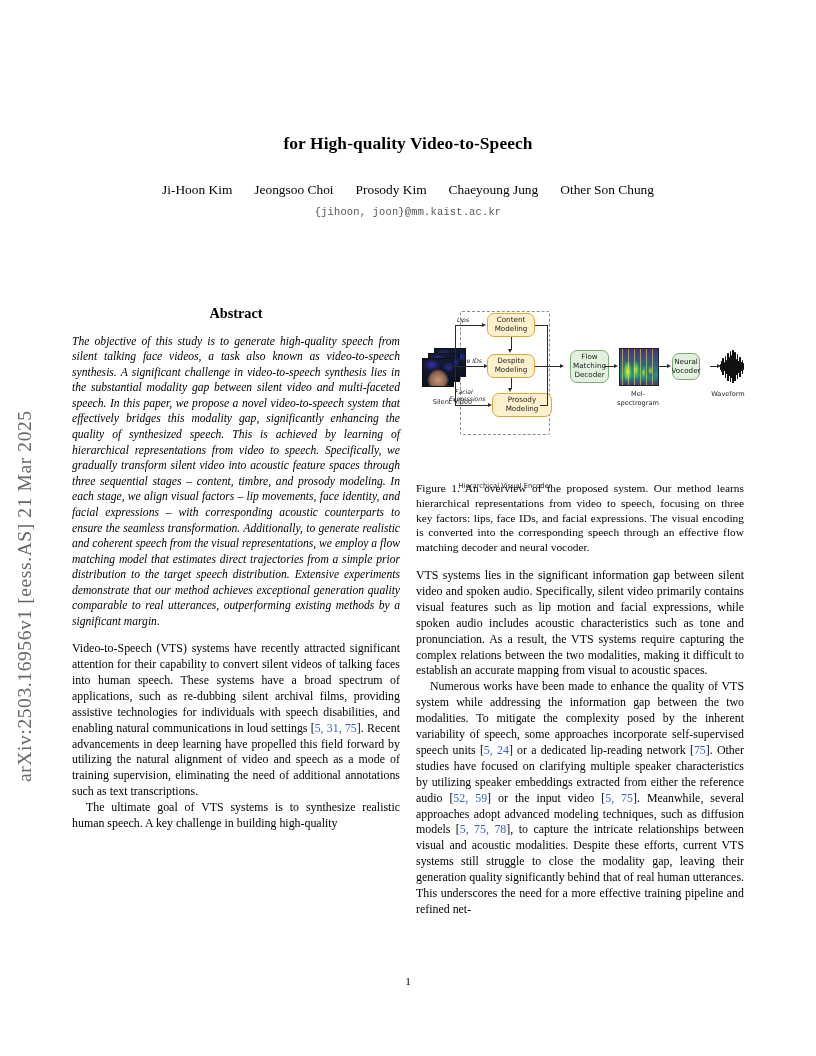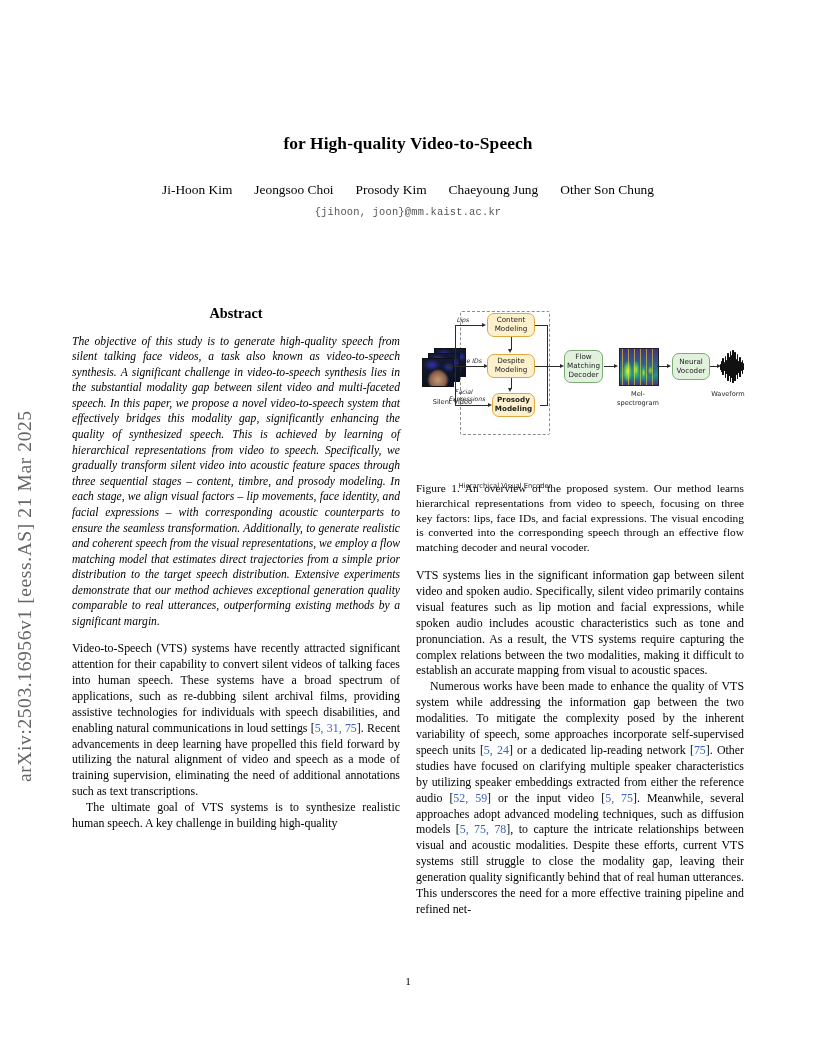"Flow" div.dbox { left: 148px -> 154px }
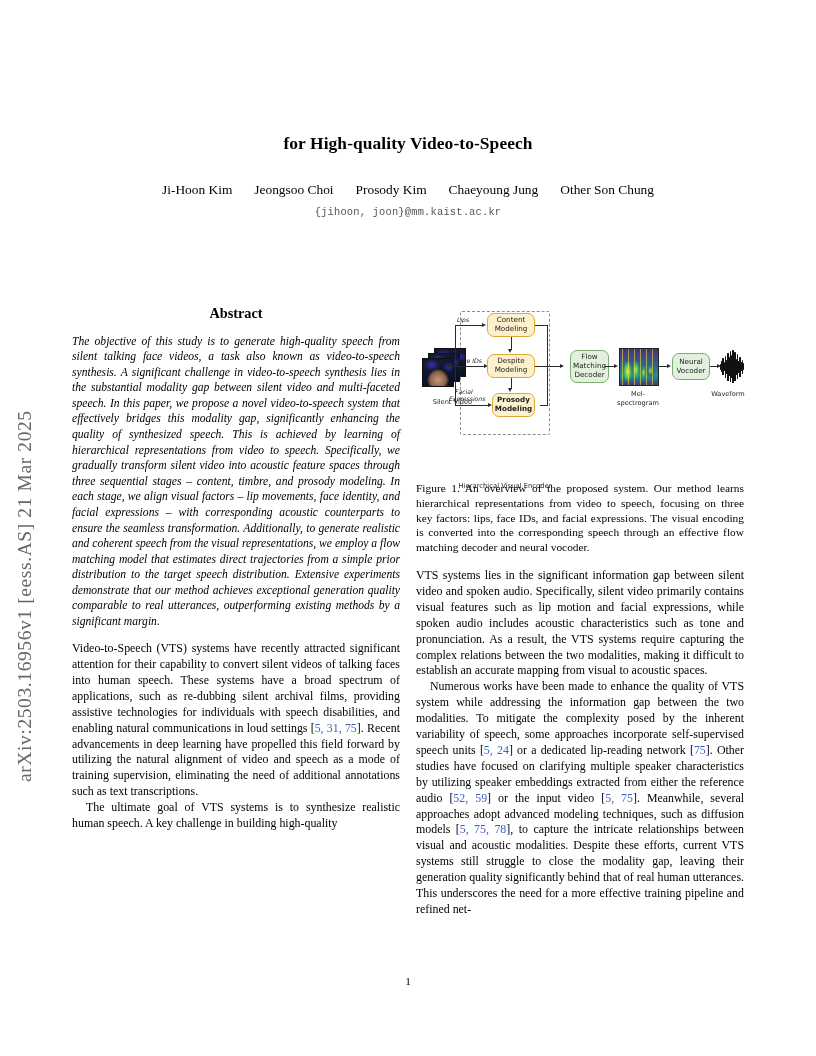"Neural" div.dbox { width: 38px -> 28px }
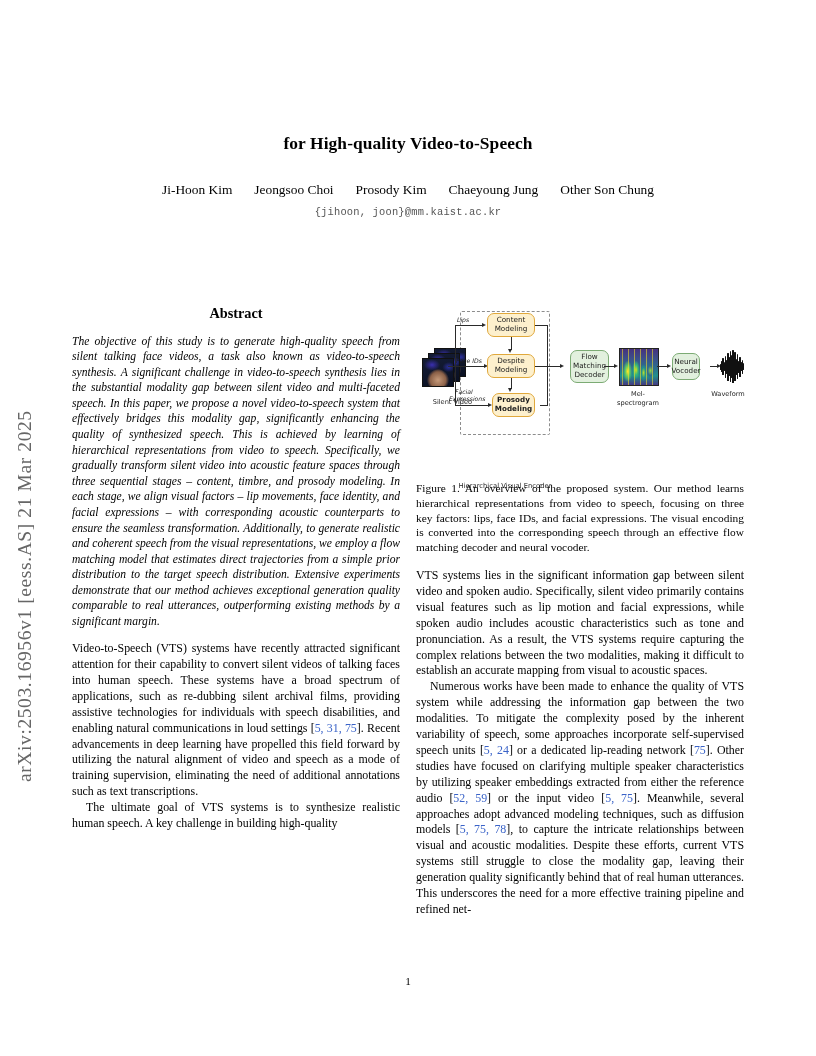"Prosody" div.dbox { font-weight: bold -> none; width: 43px -> 60px }
